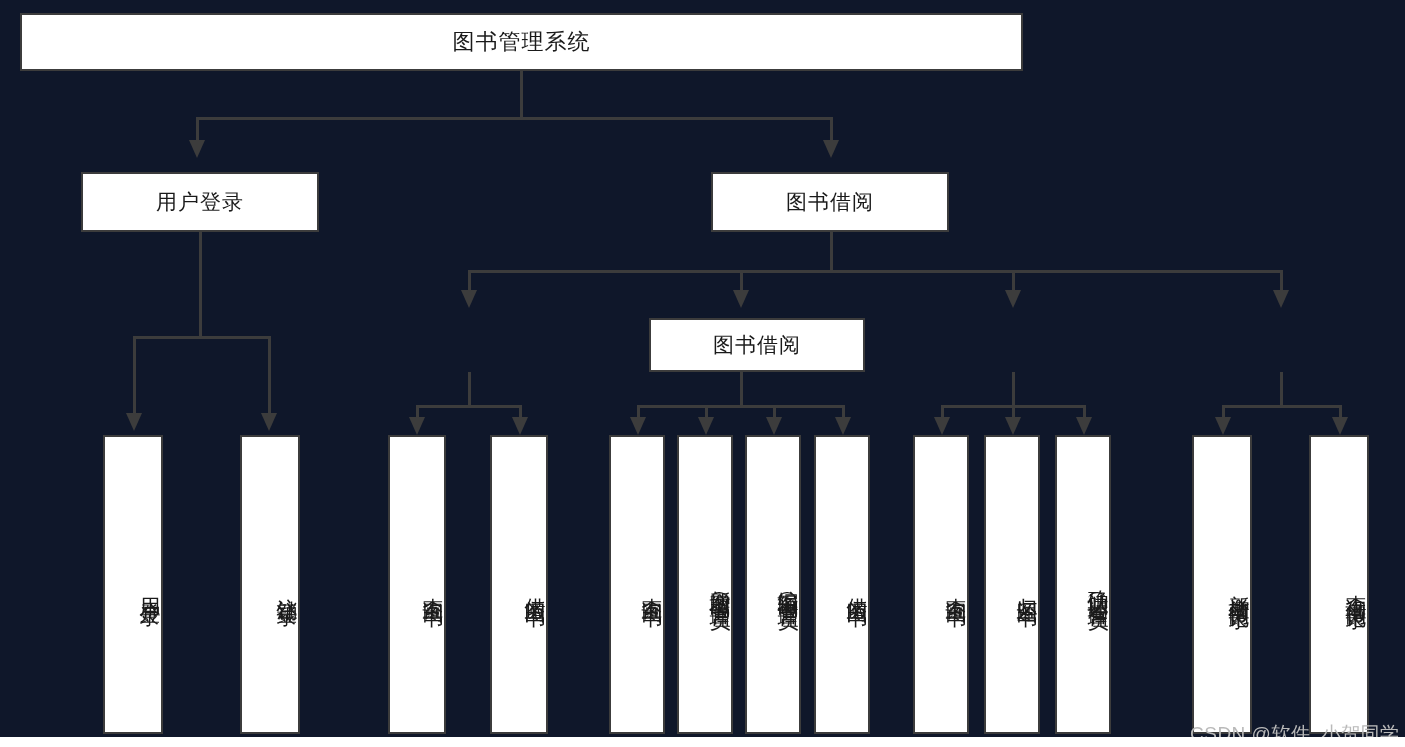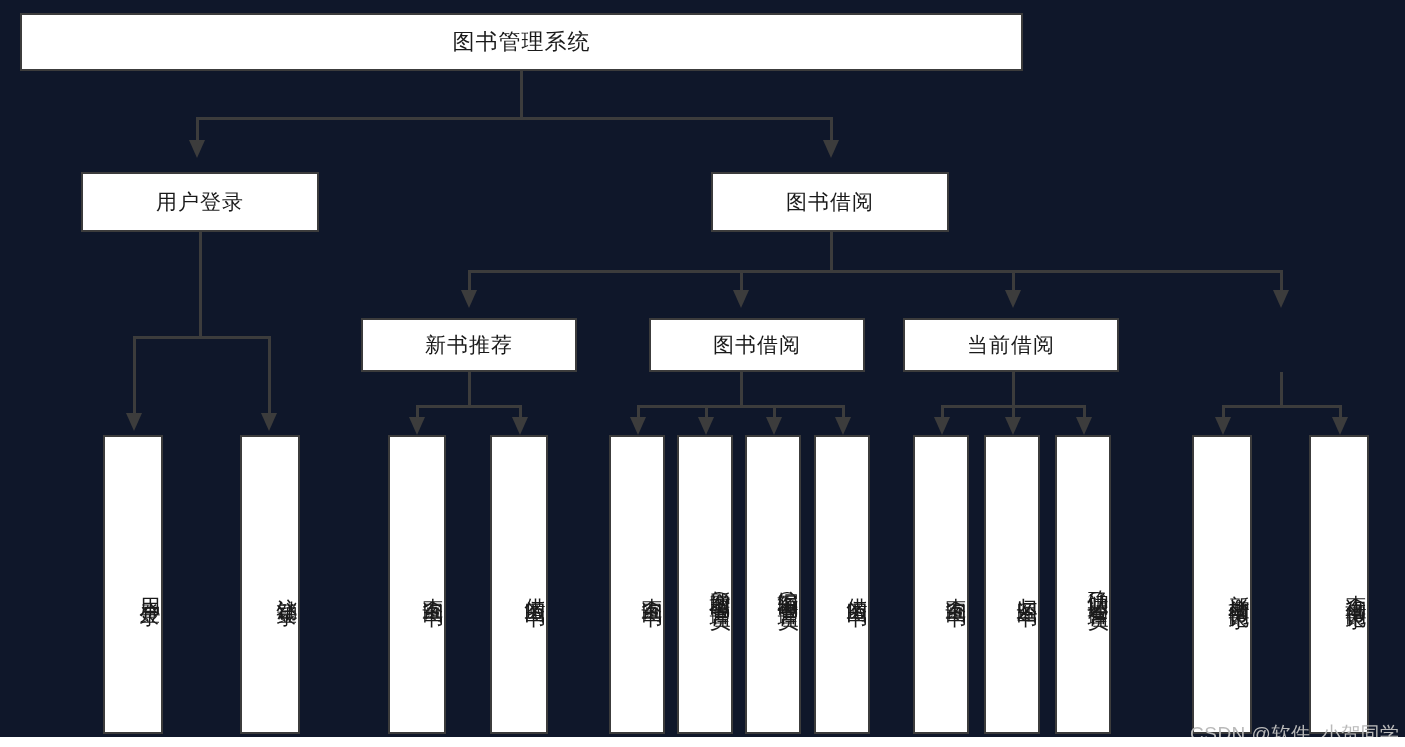"新书推荐" div.node { html: <div> <span>新书推荐</span> </div> -> none }
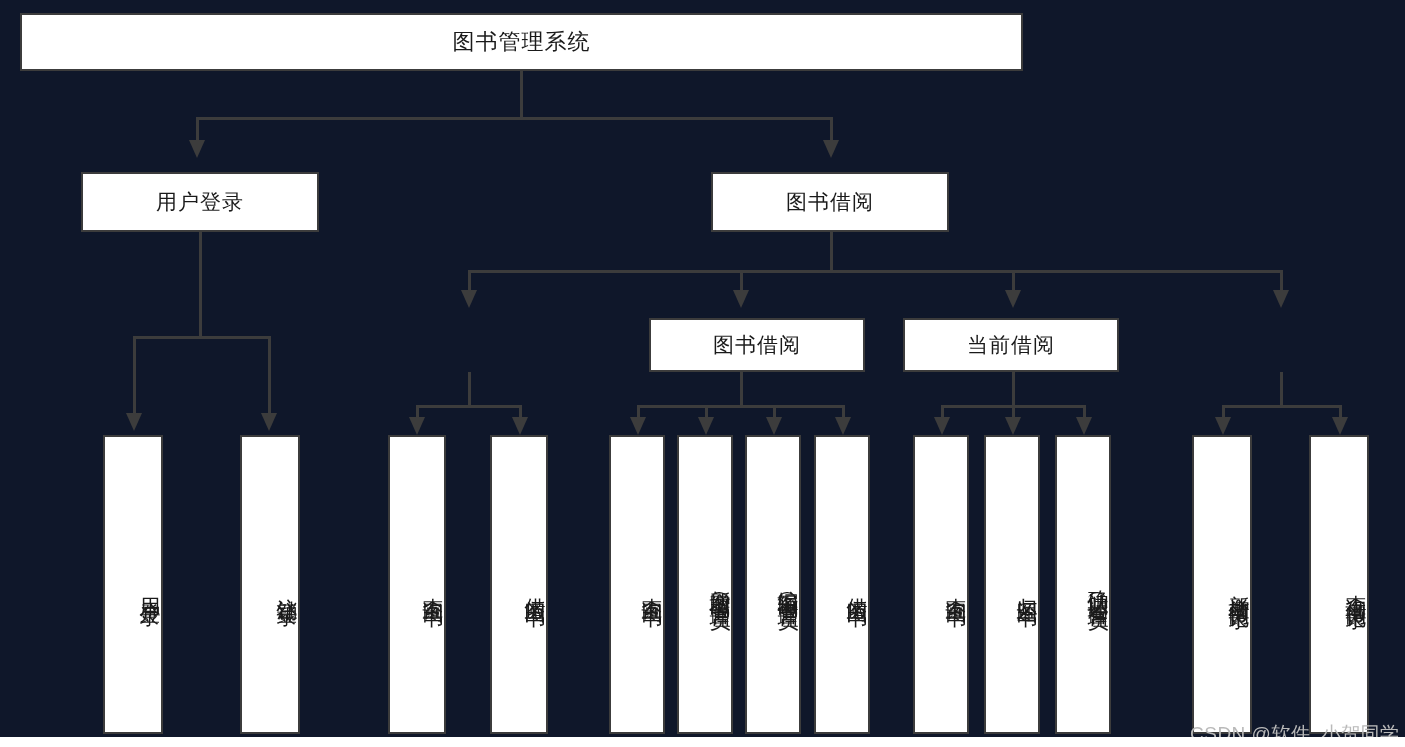"当前借阅" div.node { html: <div> <span>当前借阅</span> </div> -> none }
